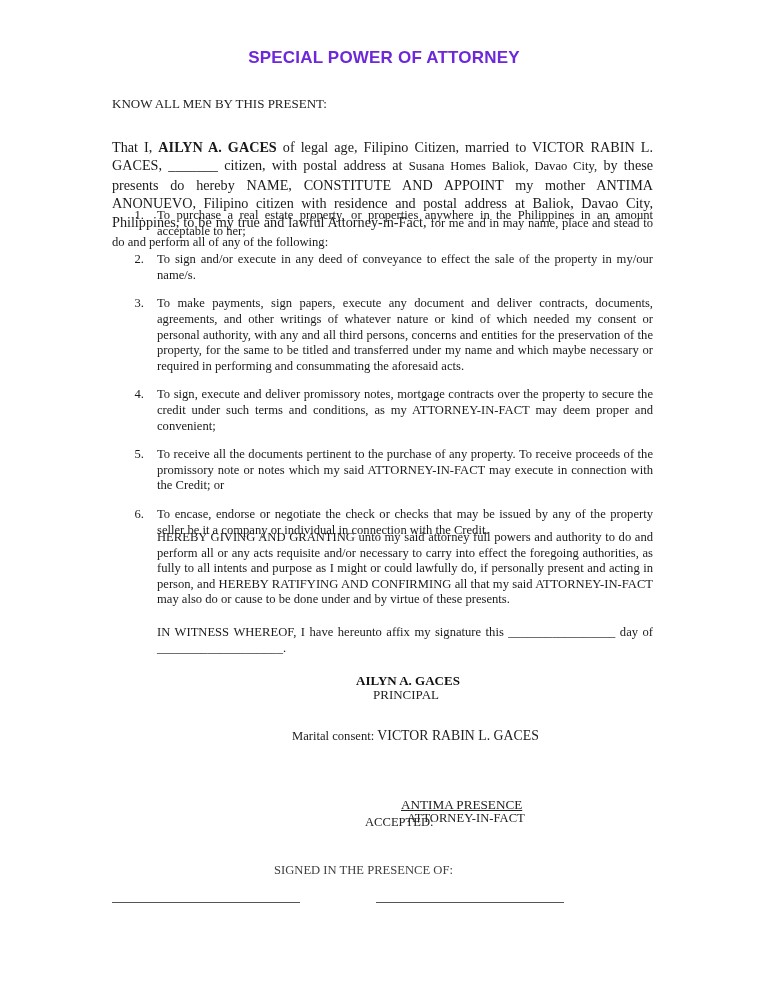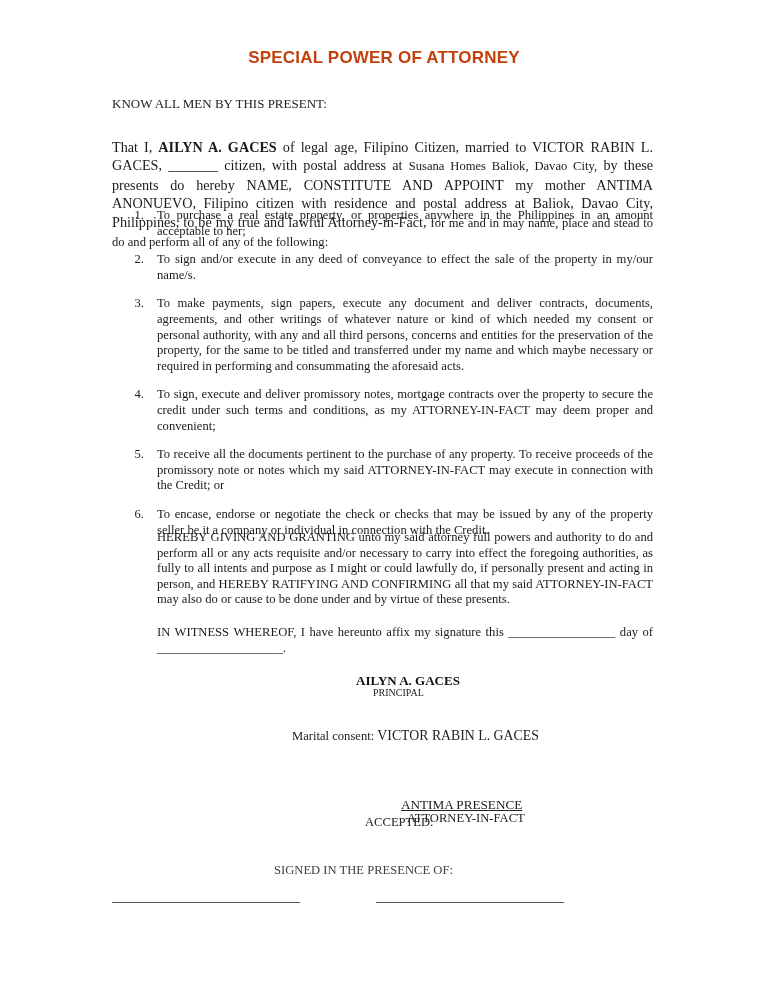"SPECIAL POWER OF ATTORNEY" .title { color: #c2410c -> #6d28d9 }
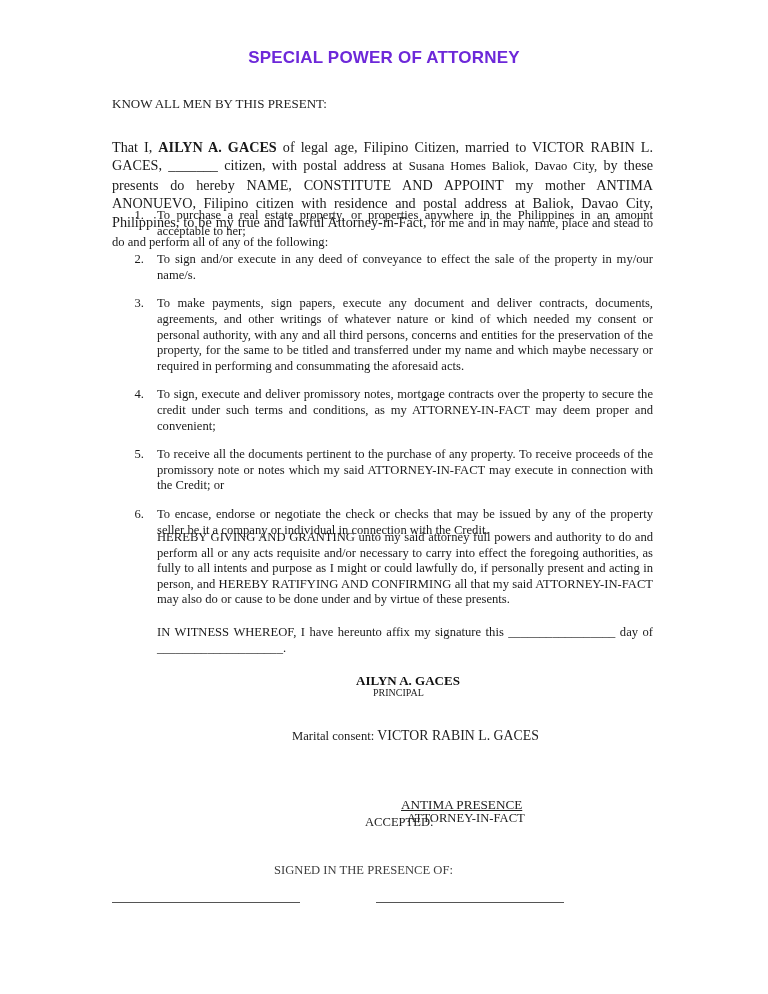"PRINCIPAL" .sig-principal-role { font-size: 10px -> 13px }
